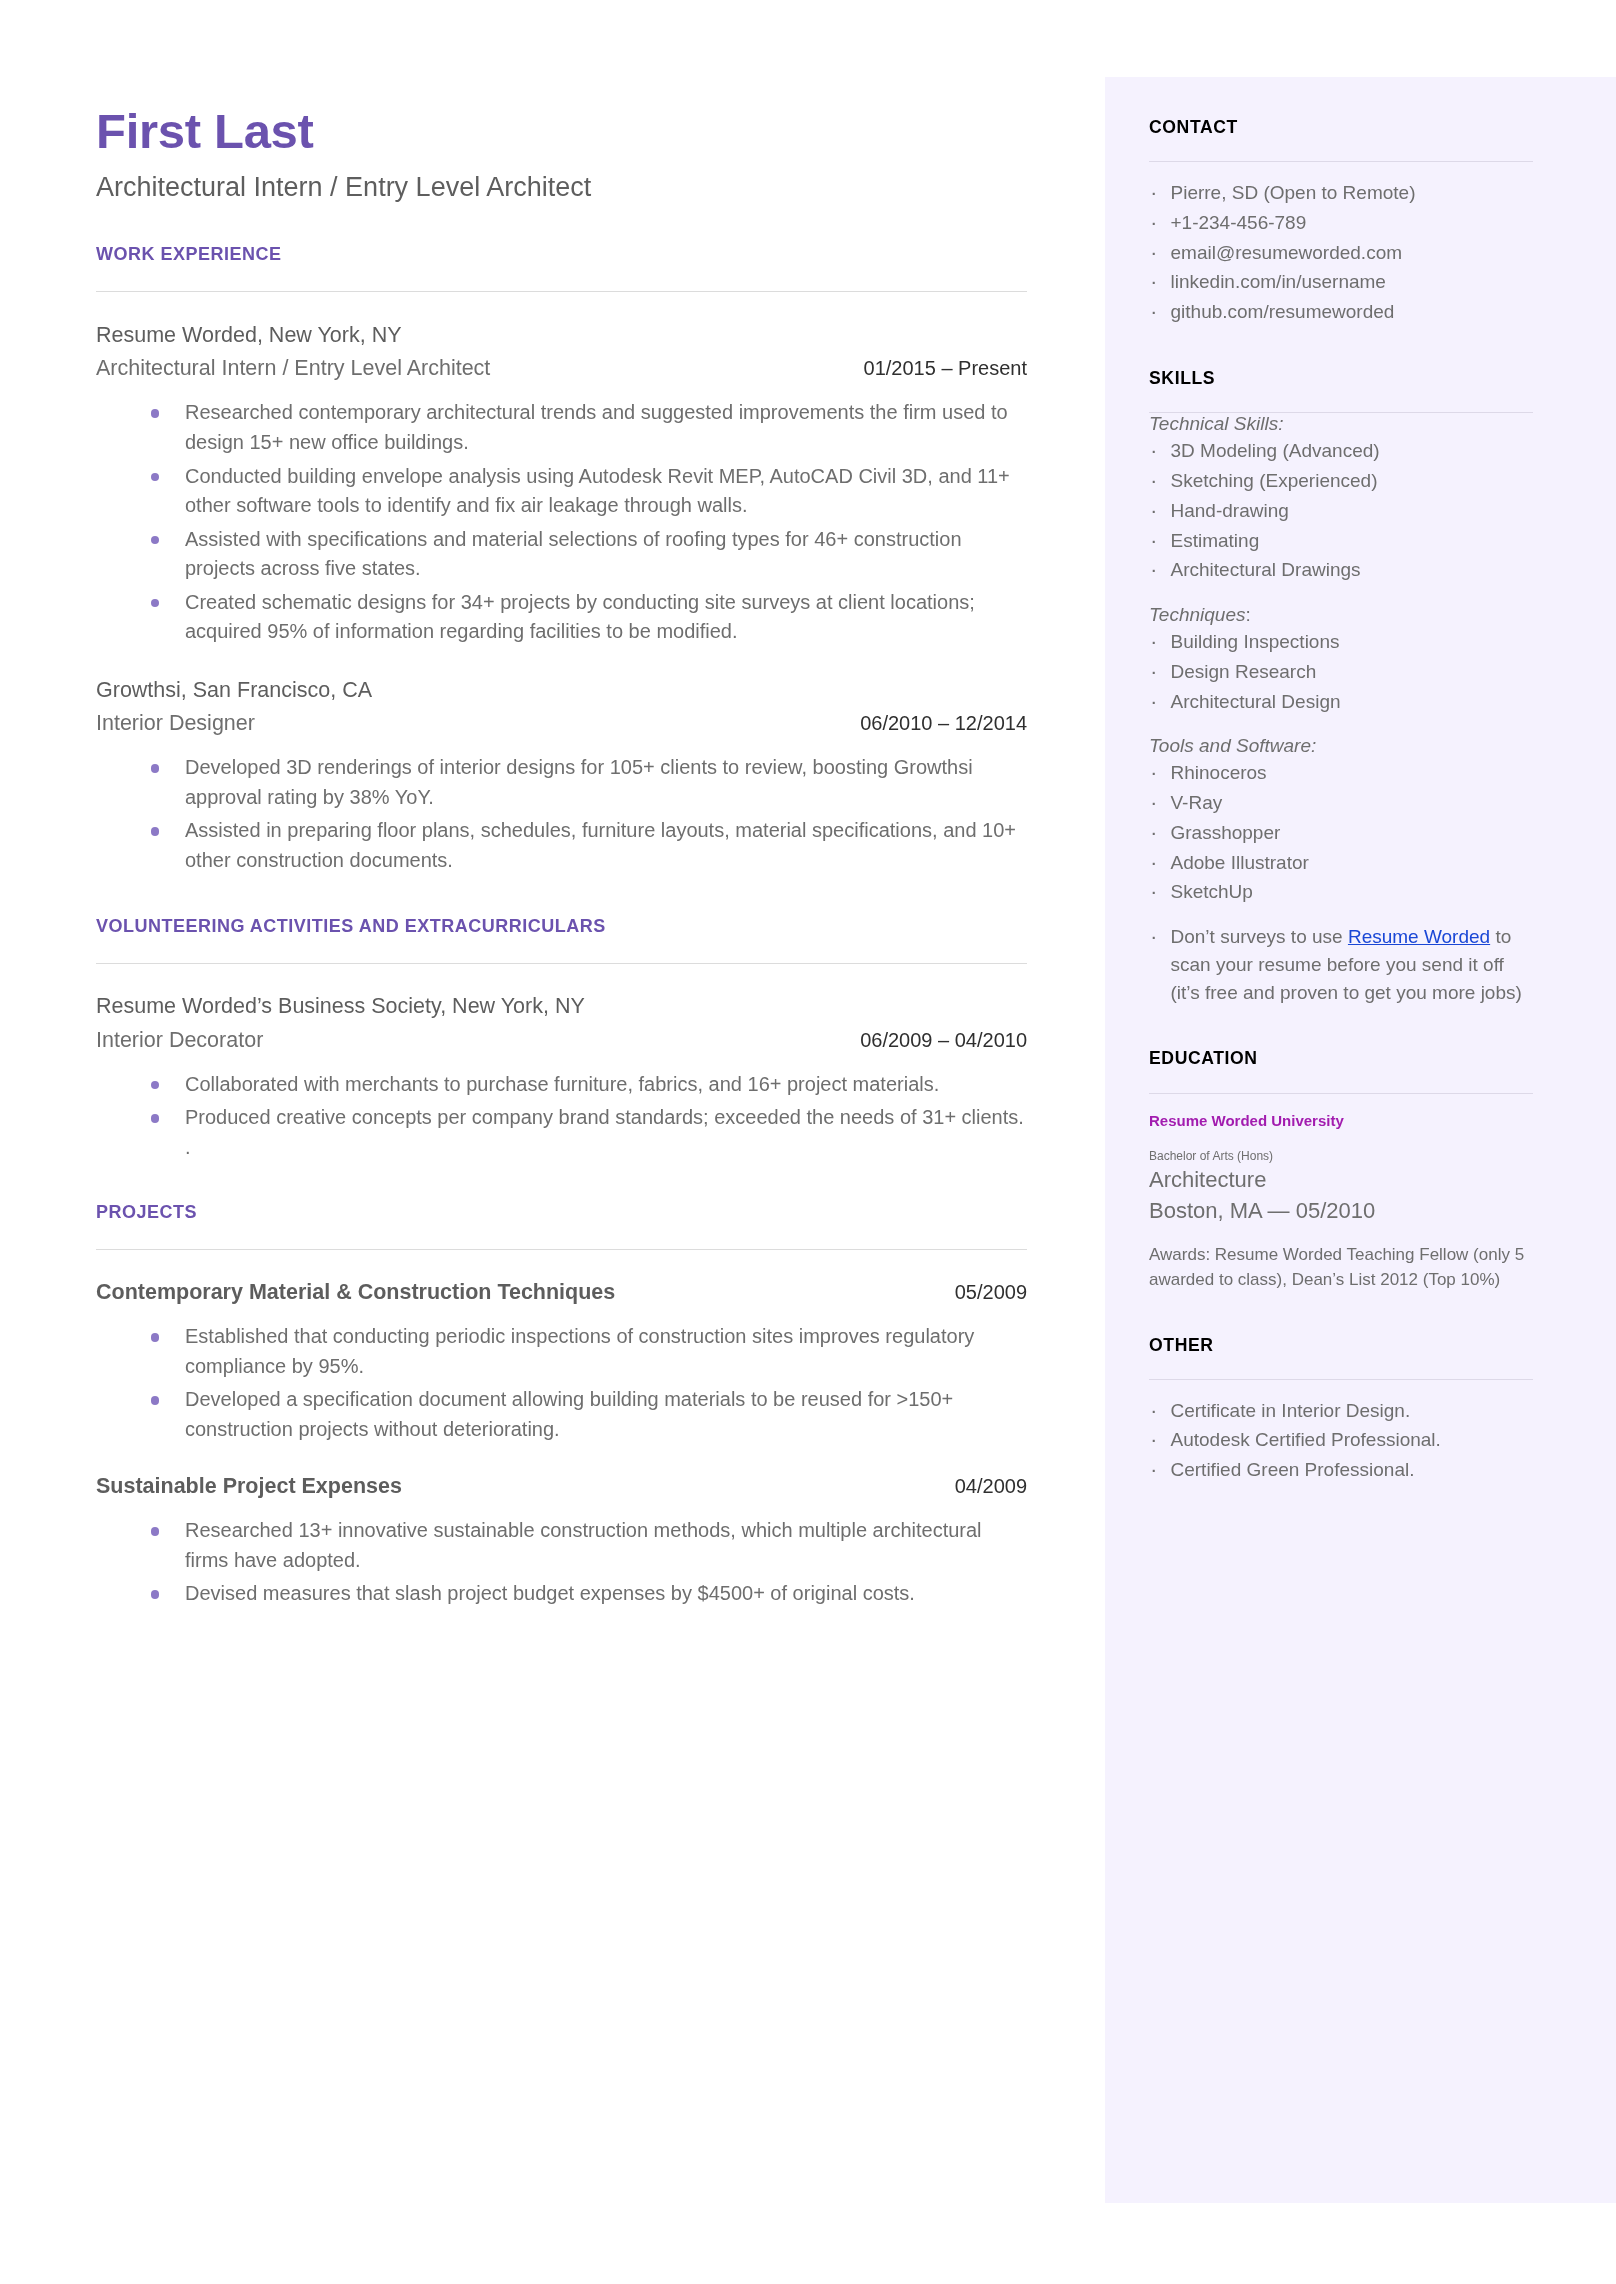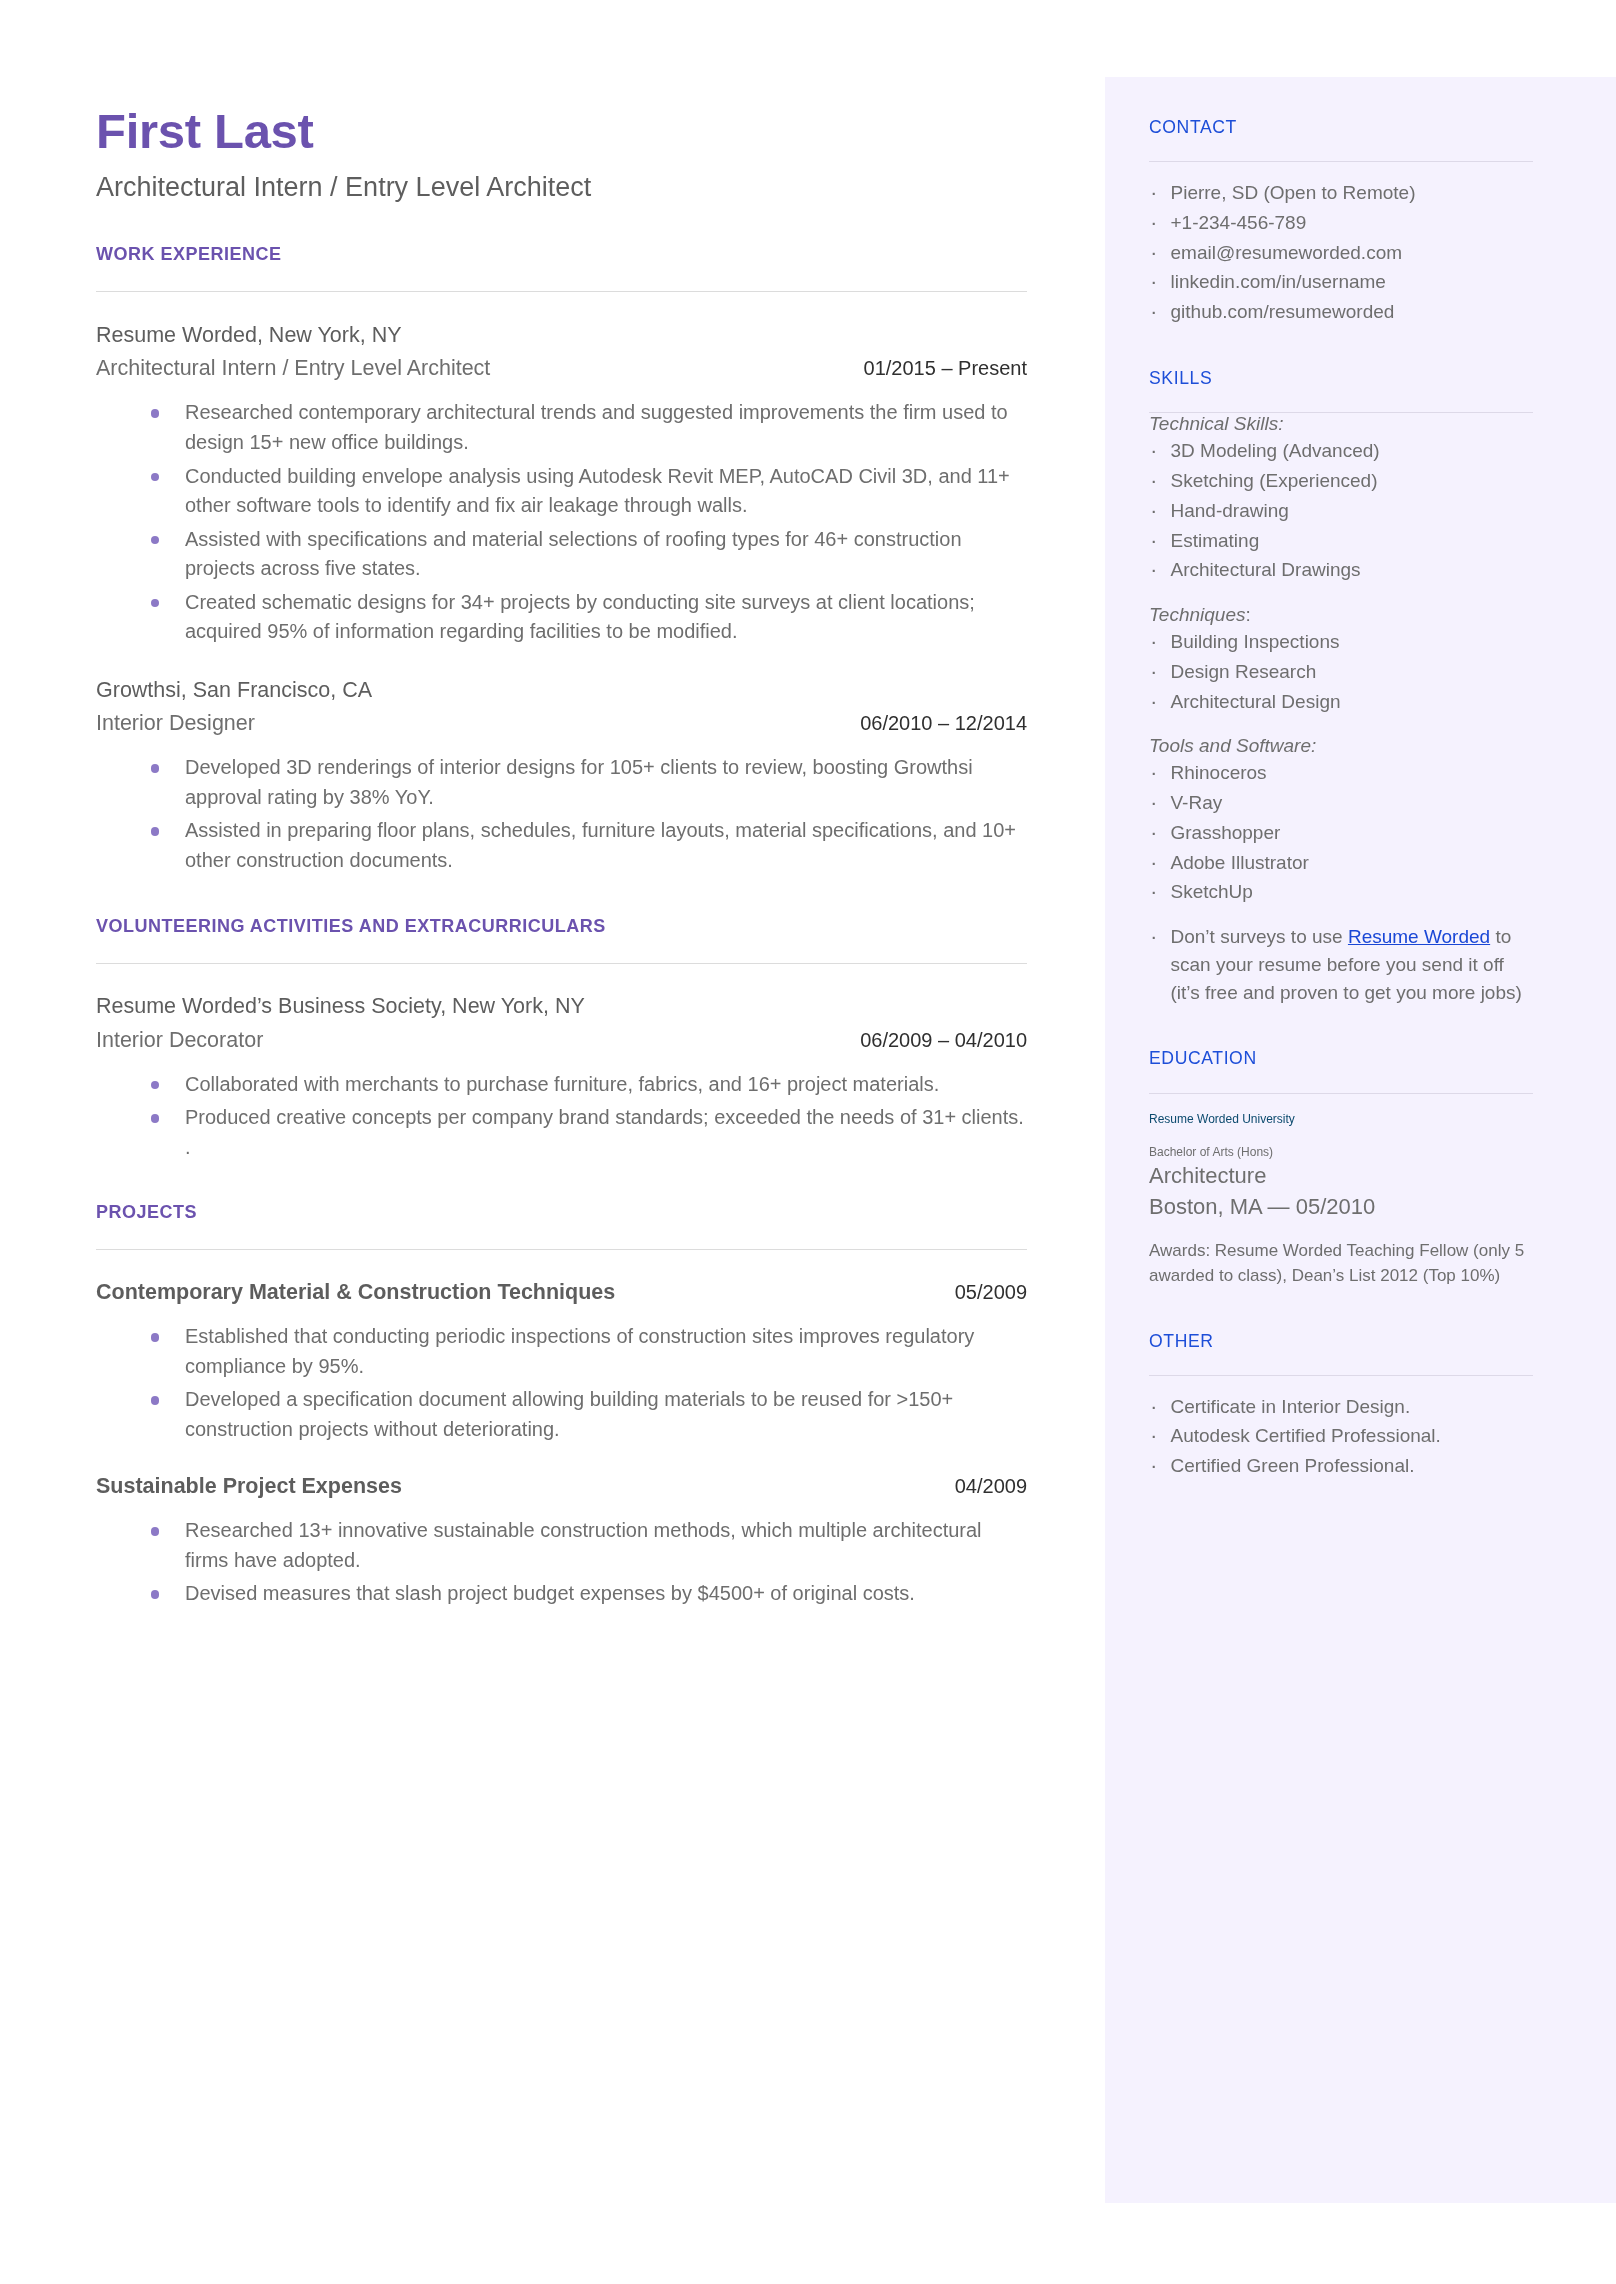"CONTACT" .side-title { color: #1d4ed8 -> #000000; font-weight: normal -> bold }
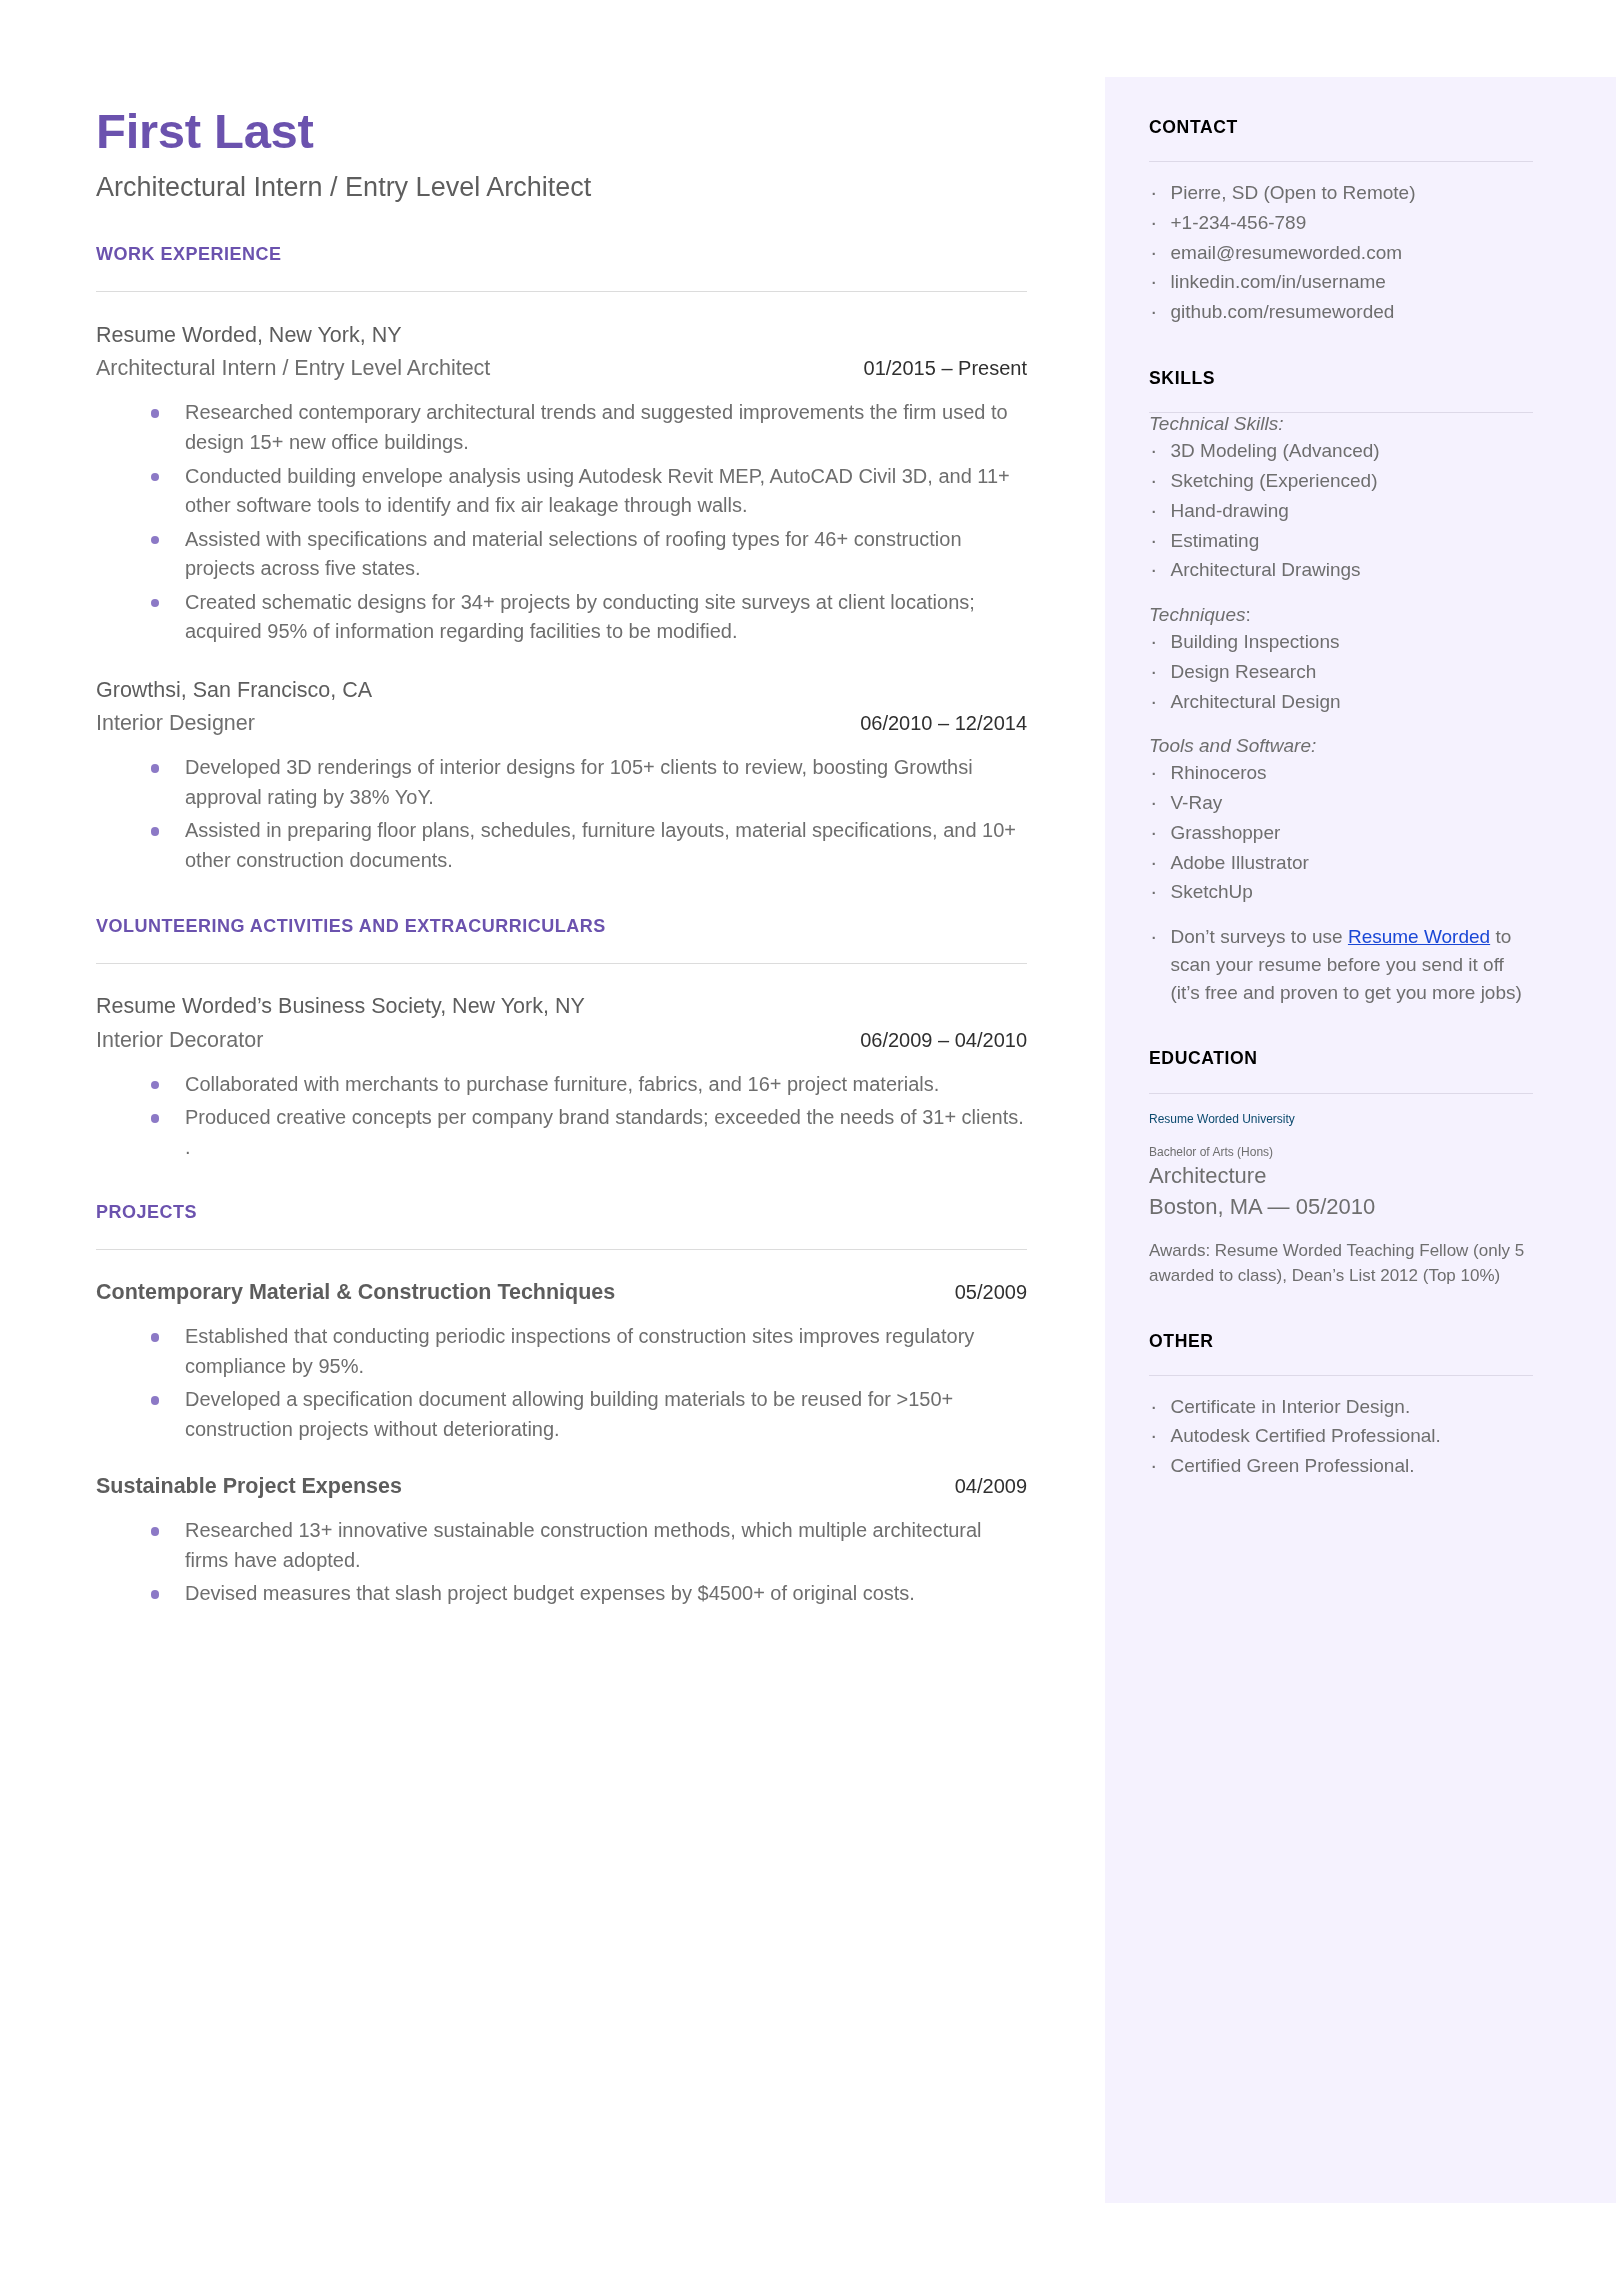"Resume Worded University" .edu-school { color: #0c4a6e -> #a21caf; font-size: 12px -> 15px; font-weight: none -> bold }
